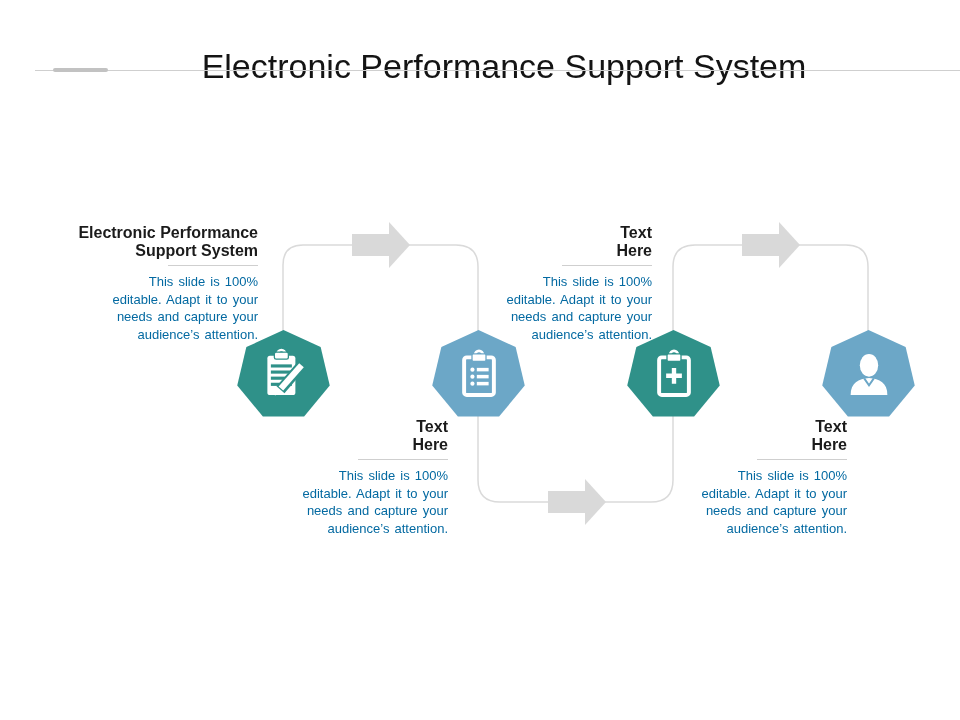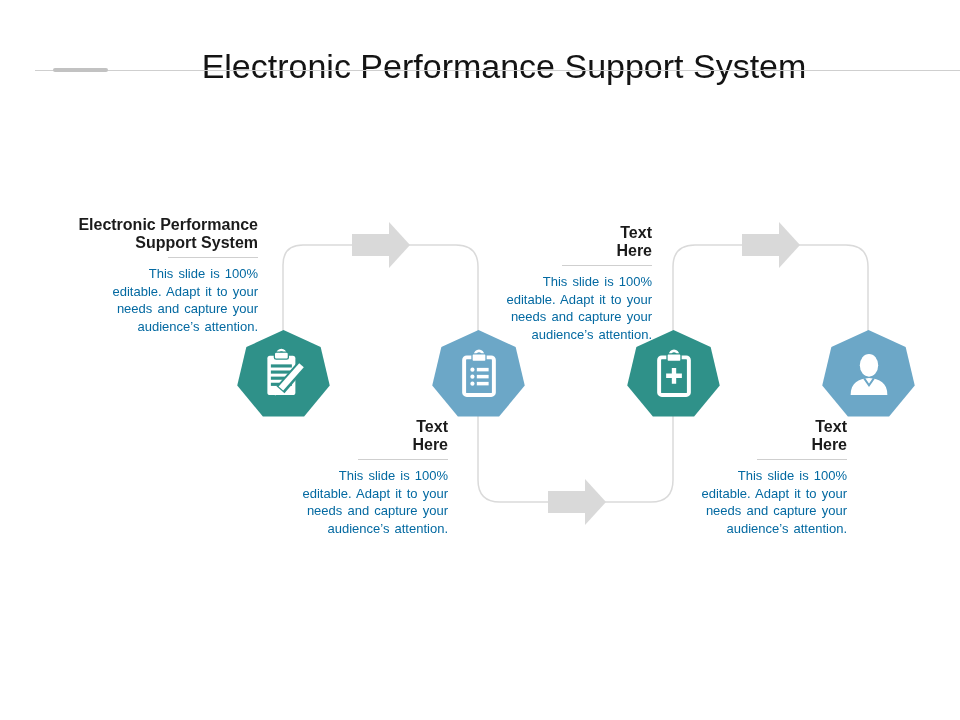"Electronic Performance" div.tblock { top: 216px -> 224px }
